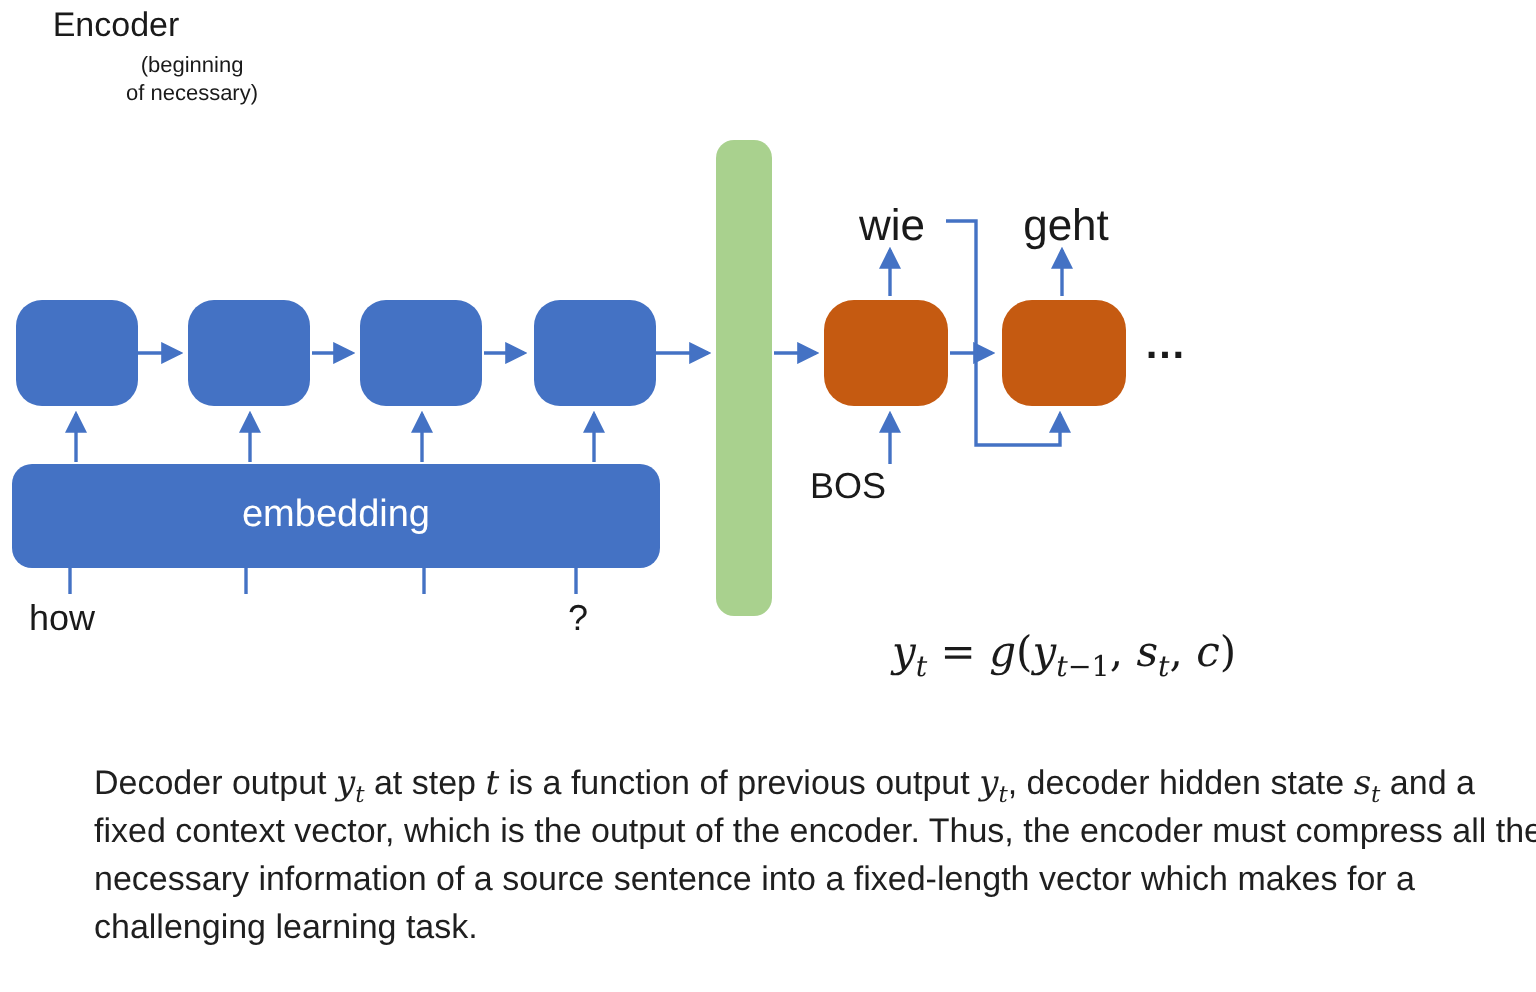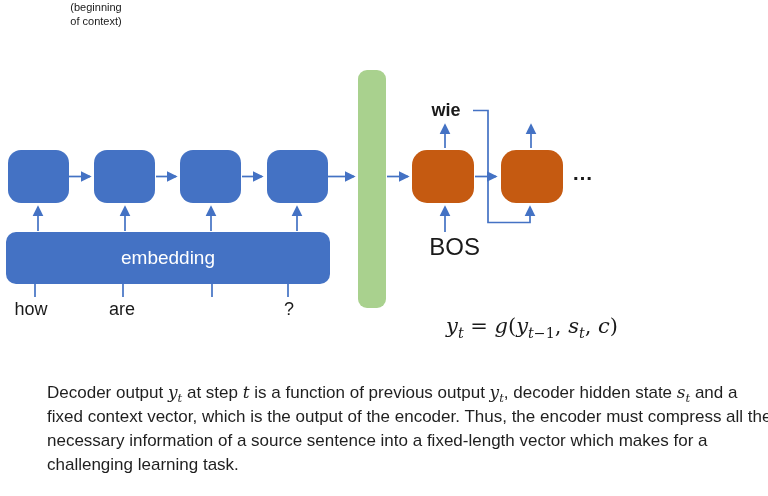"Encoder" div { html: none -> <div>Encoder</div> }
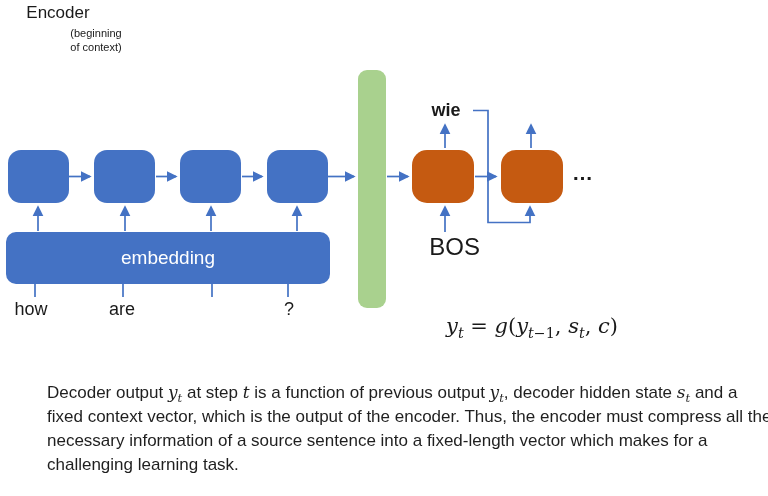"of context)" div { text: context -> necessary }
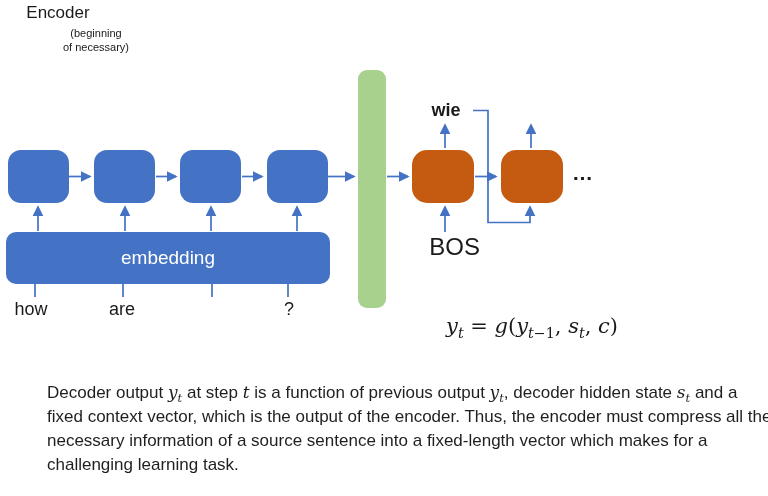"wie" .out-word { font-size: 18px -> 22px; font-weight: bold -> none }
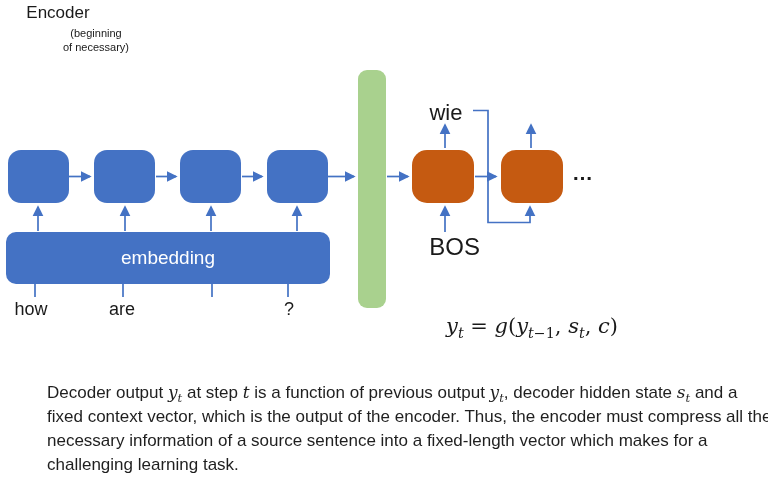"geht" div.label { html: none -> <div>geht</div> }
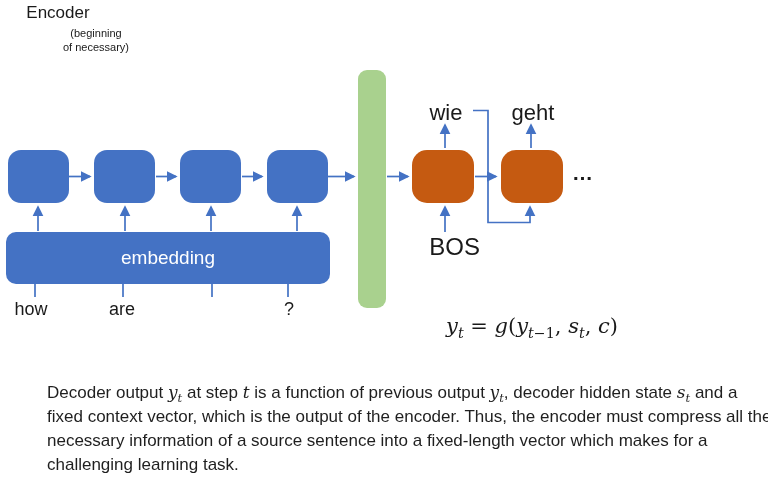"BOS" .bos { font-size: 24px -> 18px; left: 400px -> 384px; text-align: right -> center }
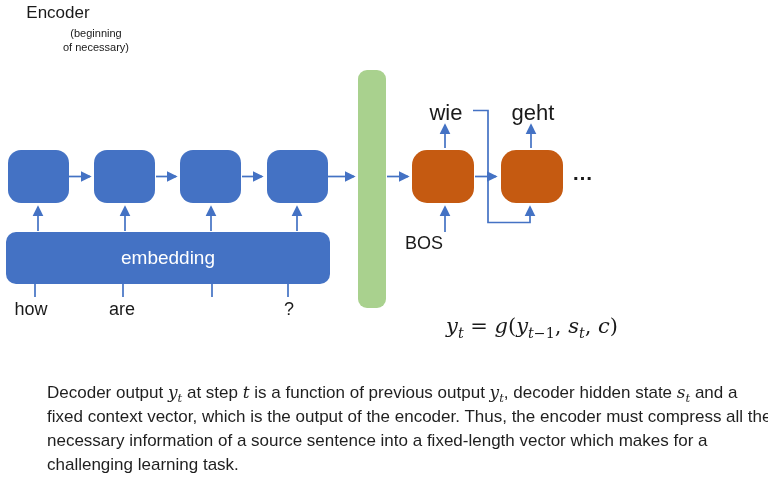"are" div.label { html: <div>are</div> -> none }
